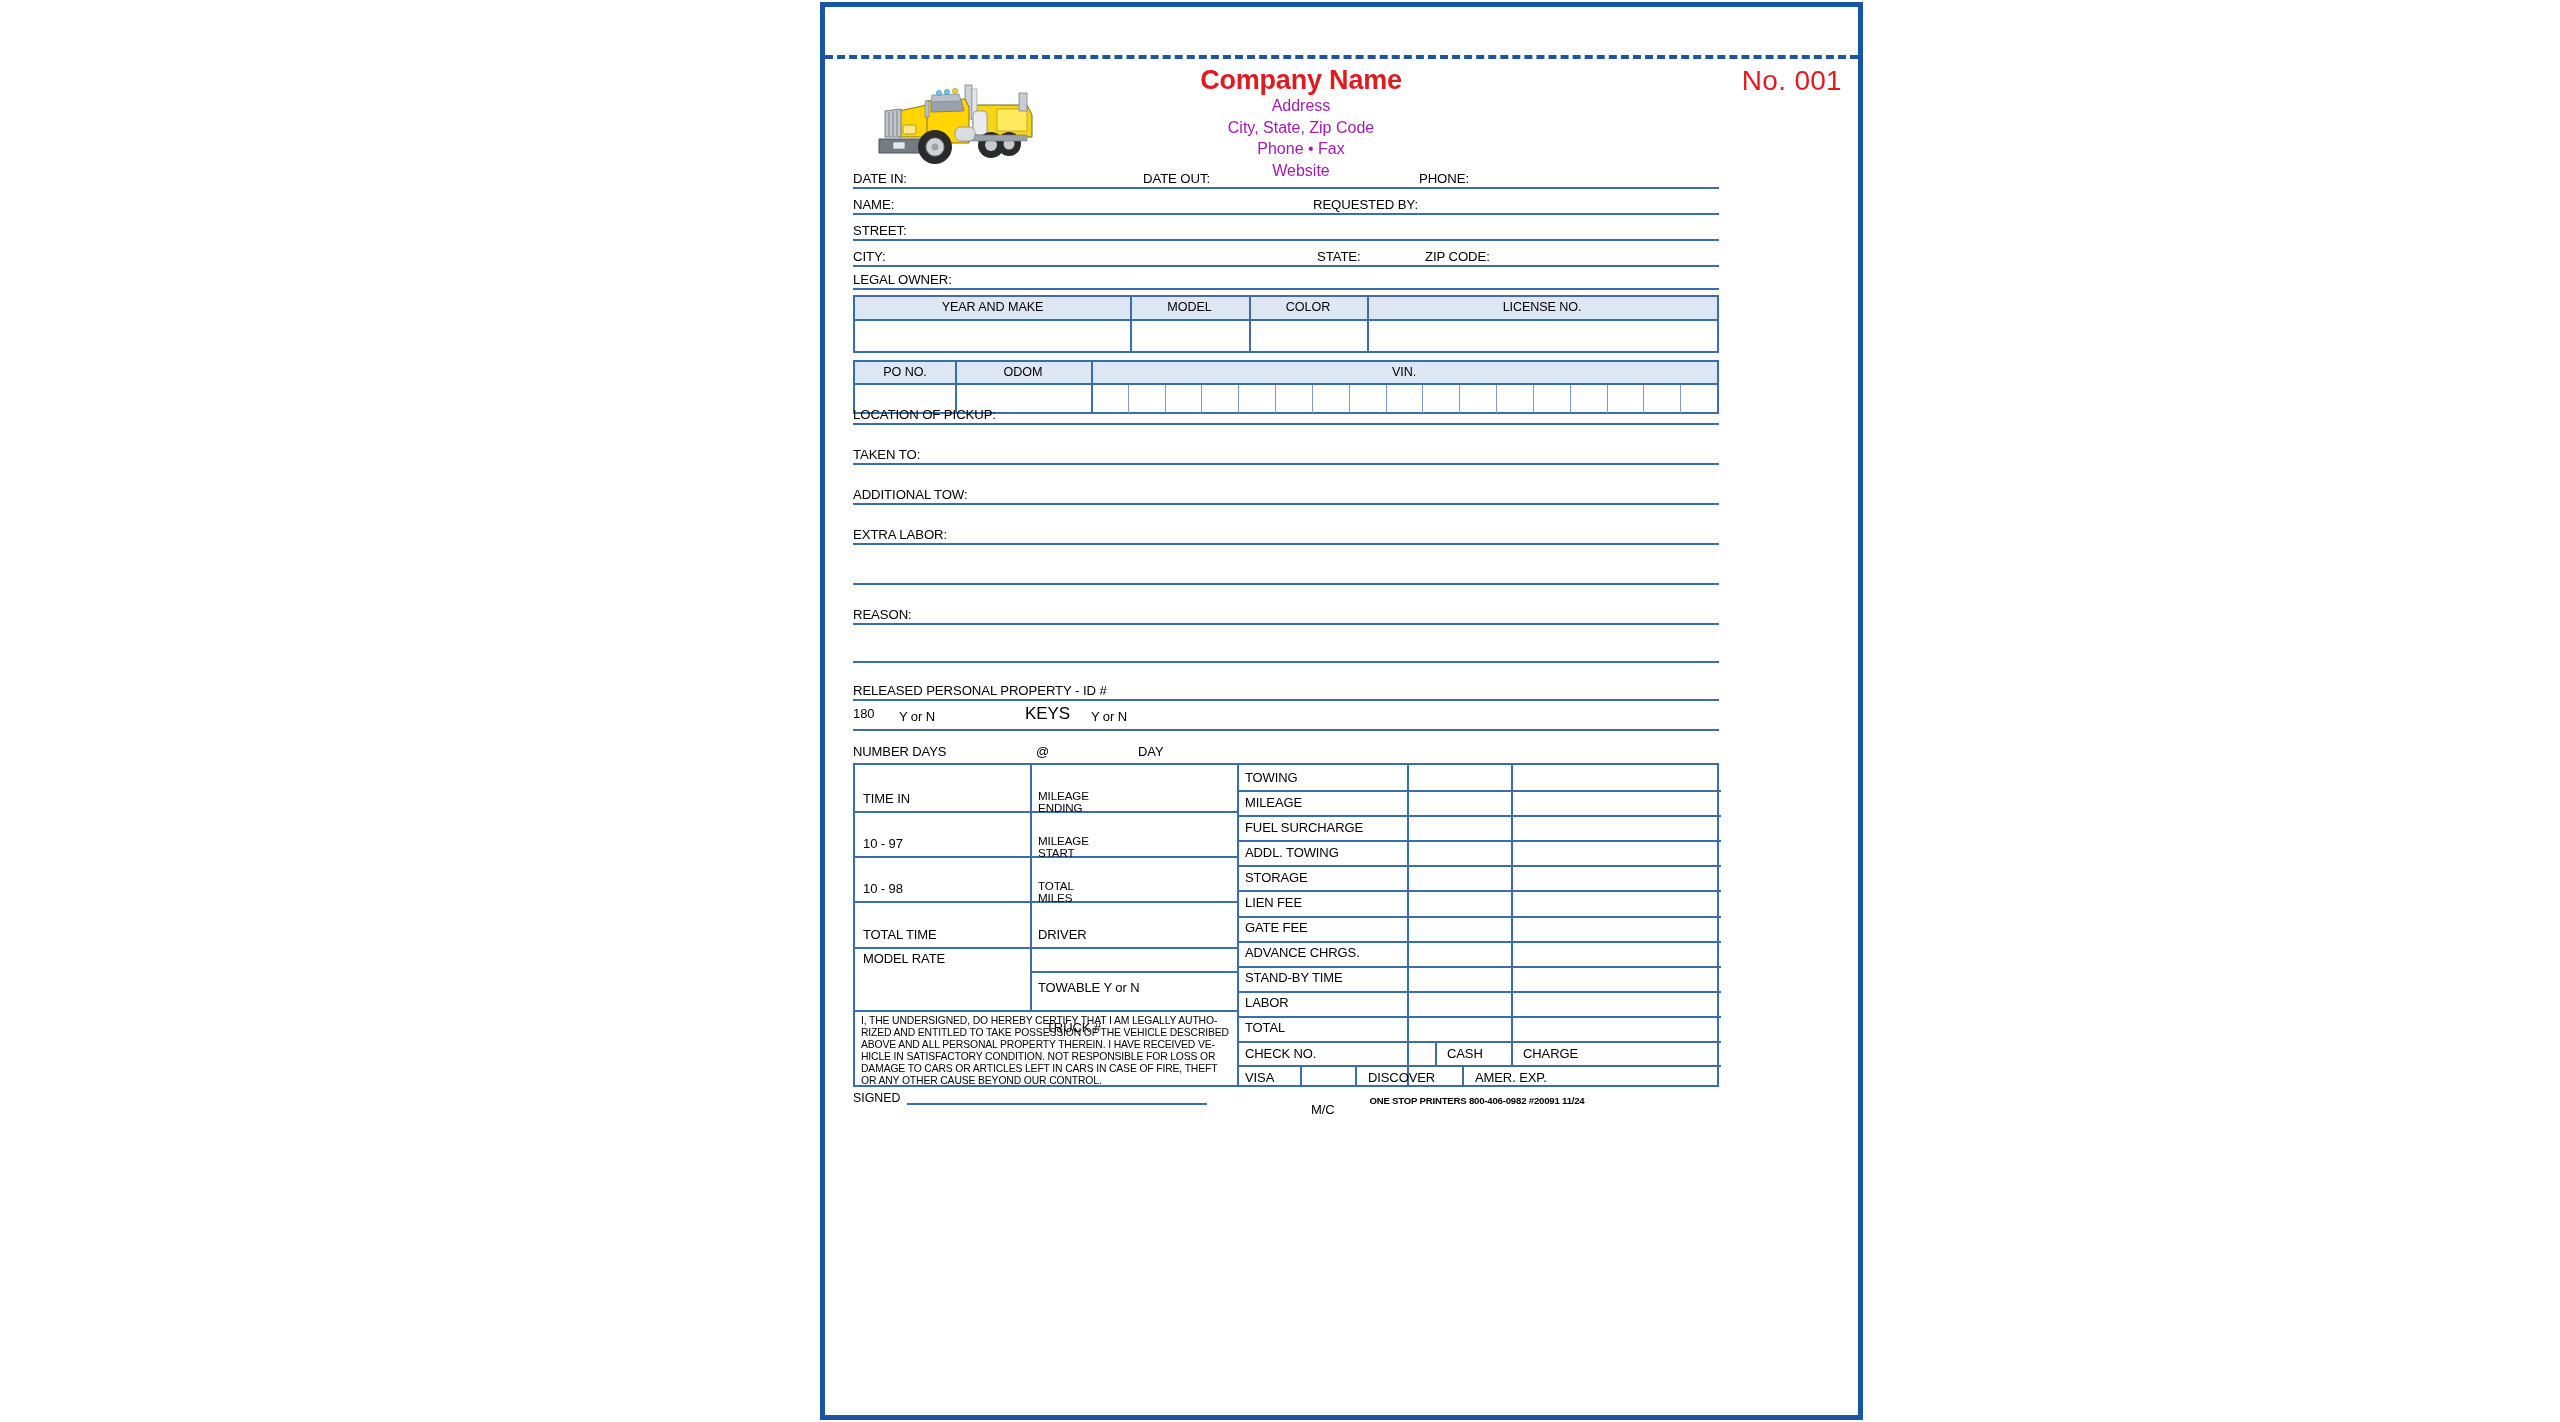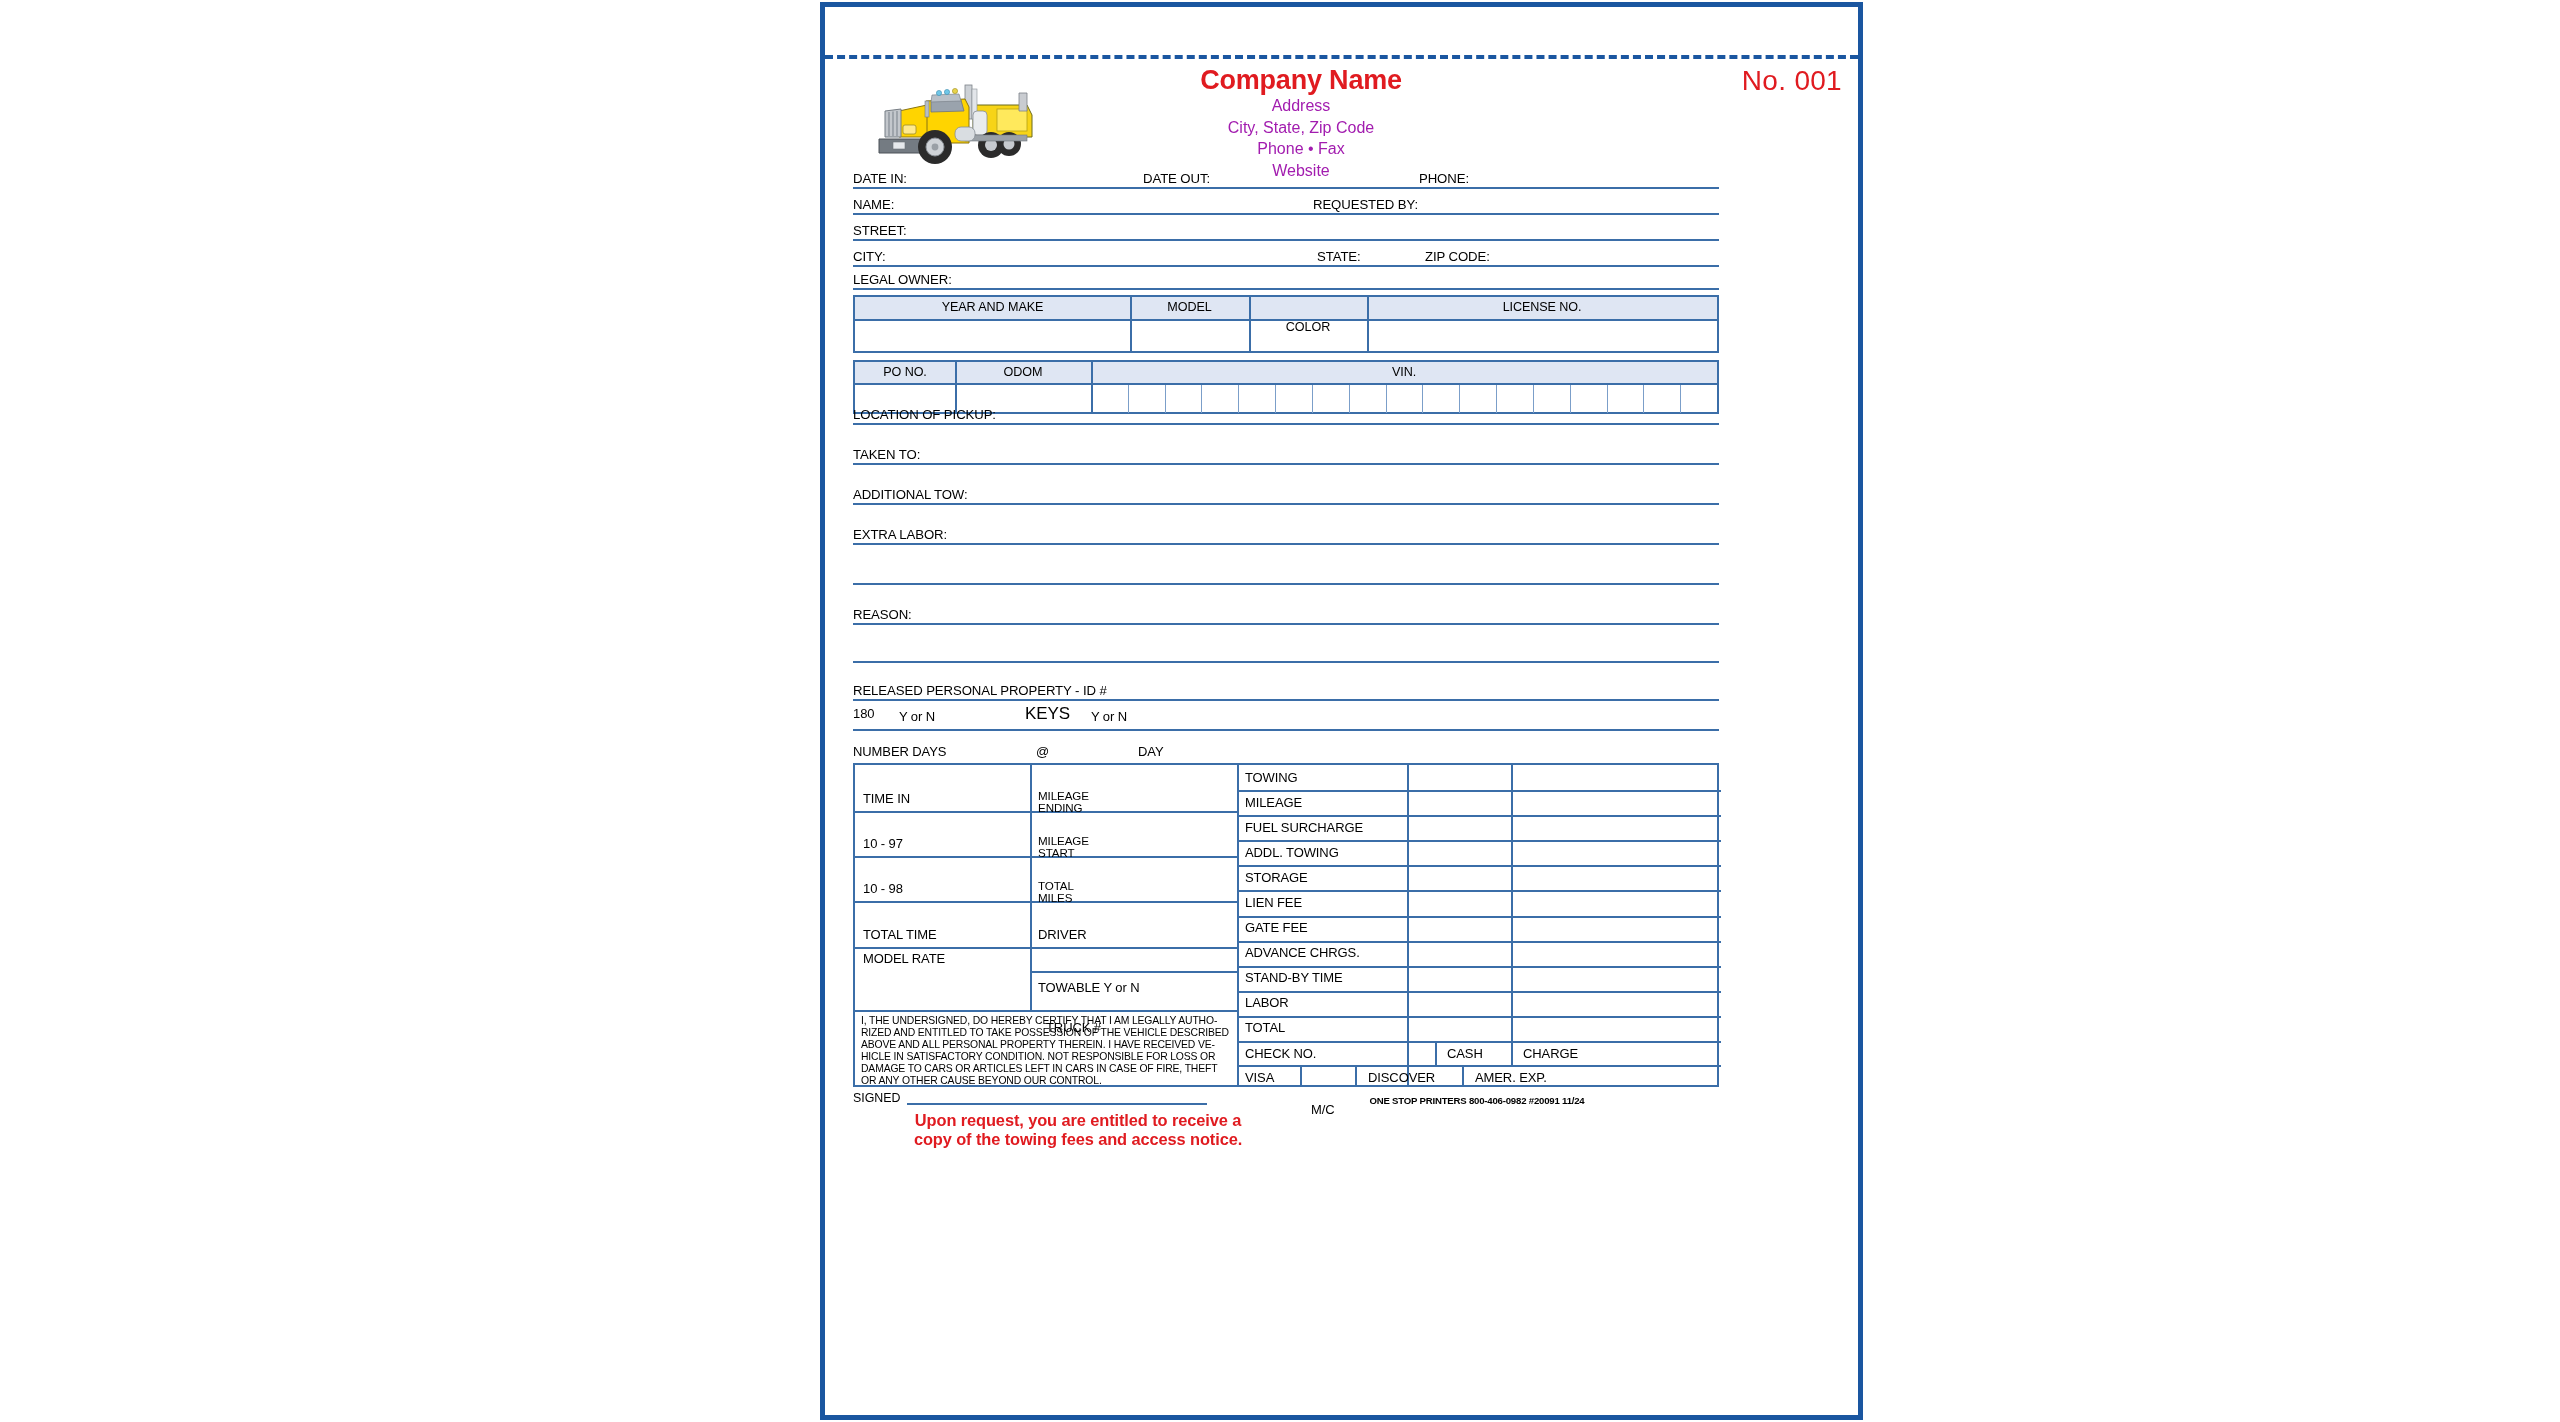"COLOR" div.hdrtxt { margin-top: 20px -> none }
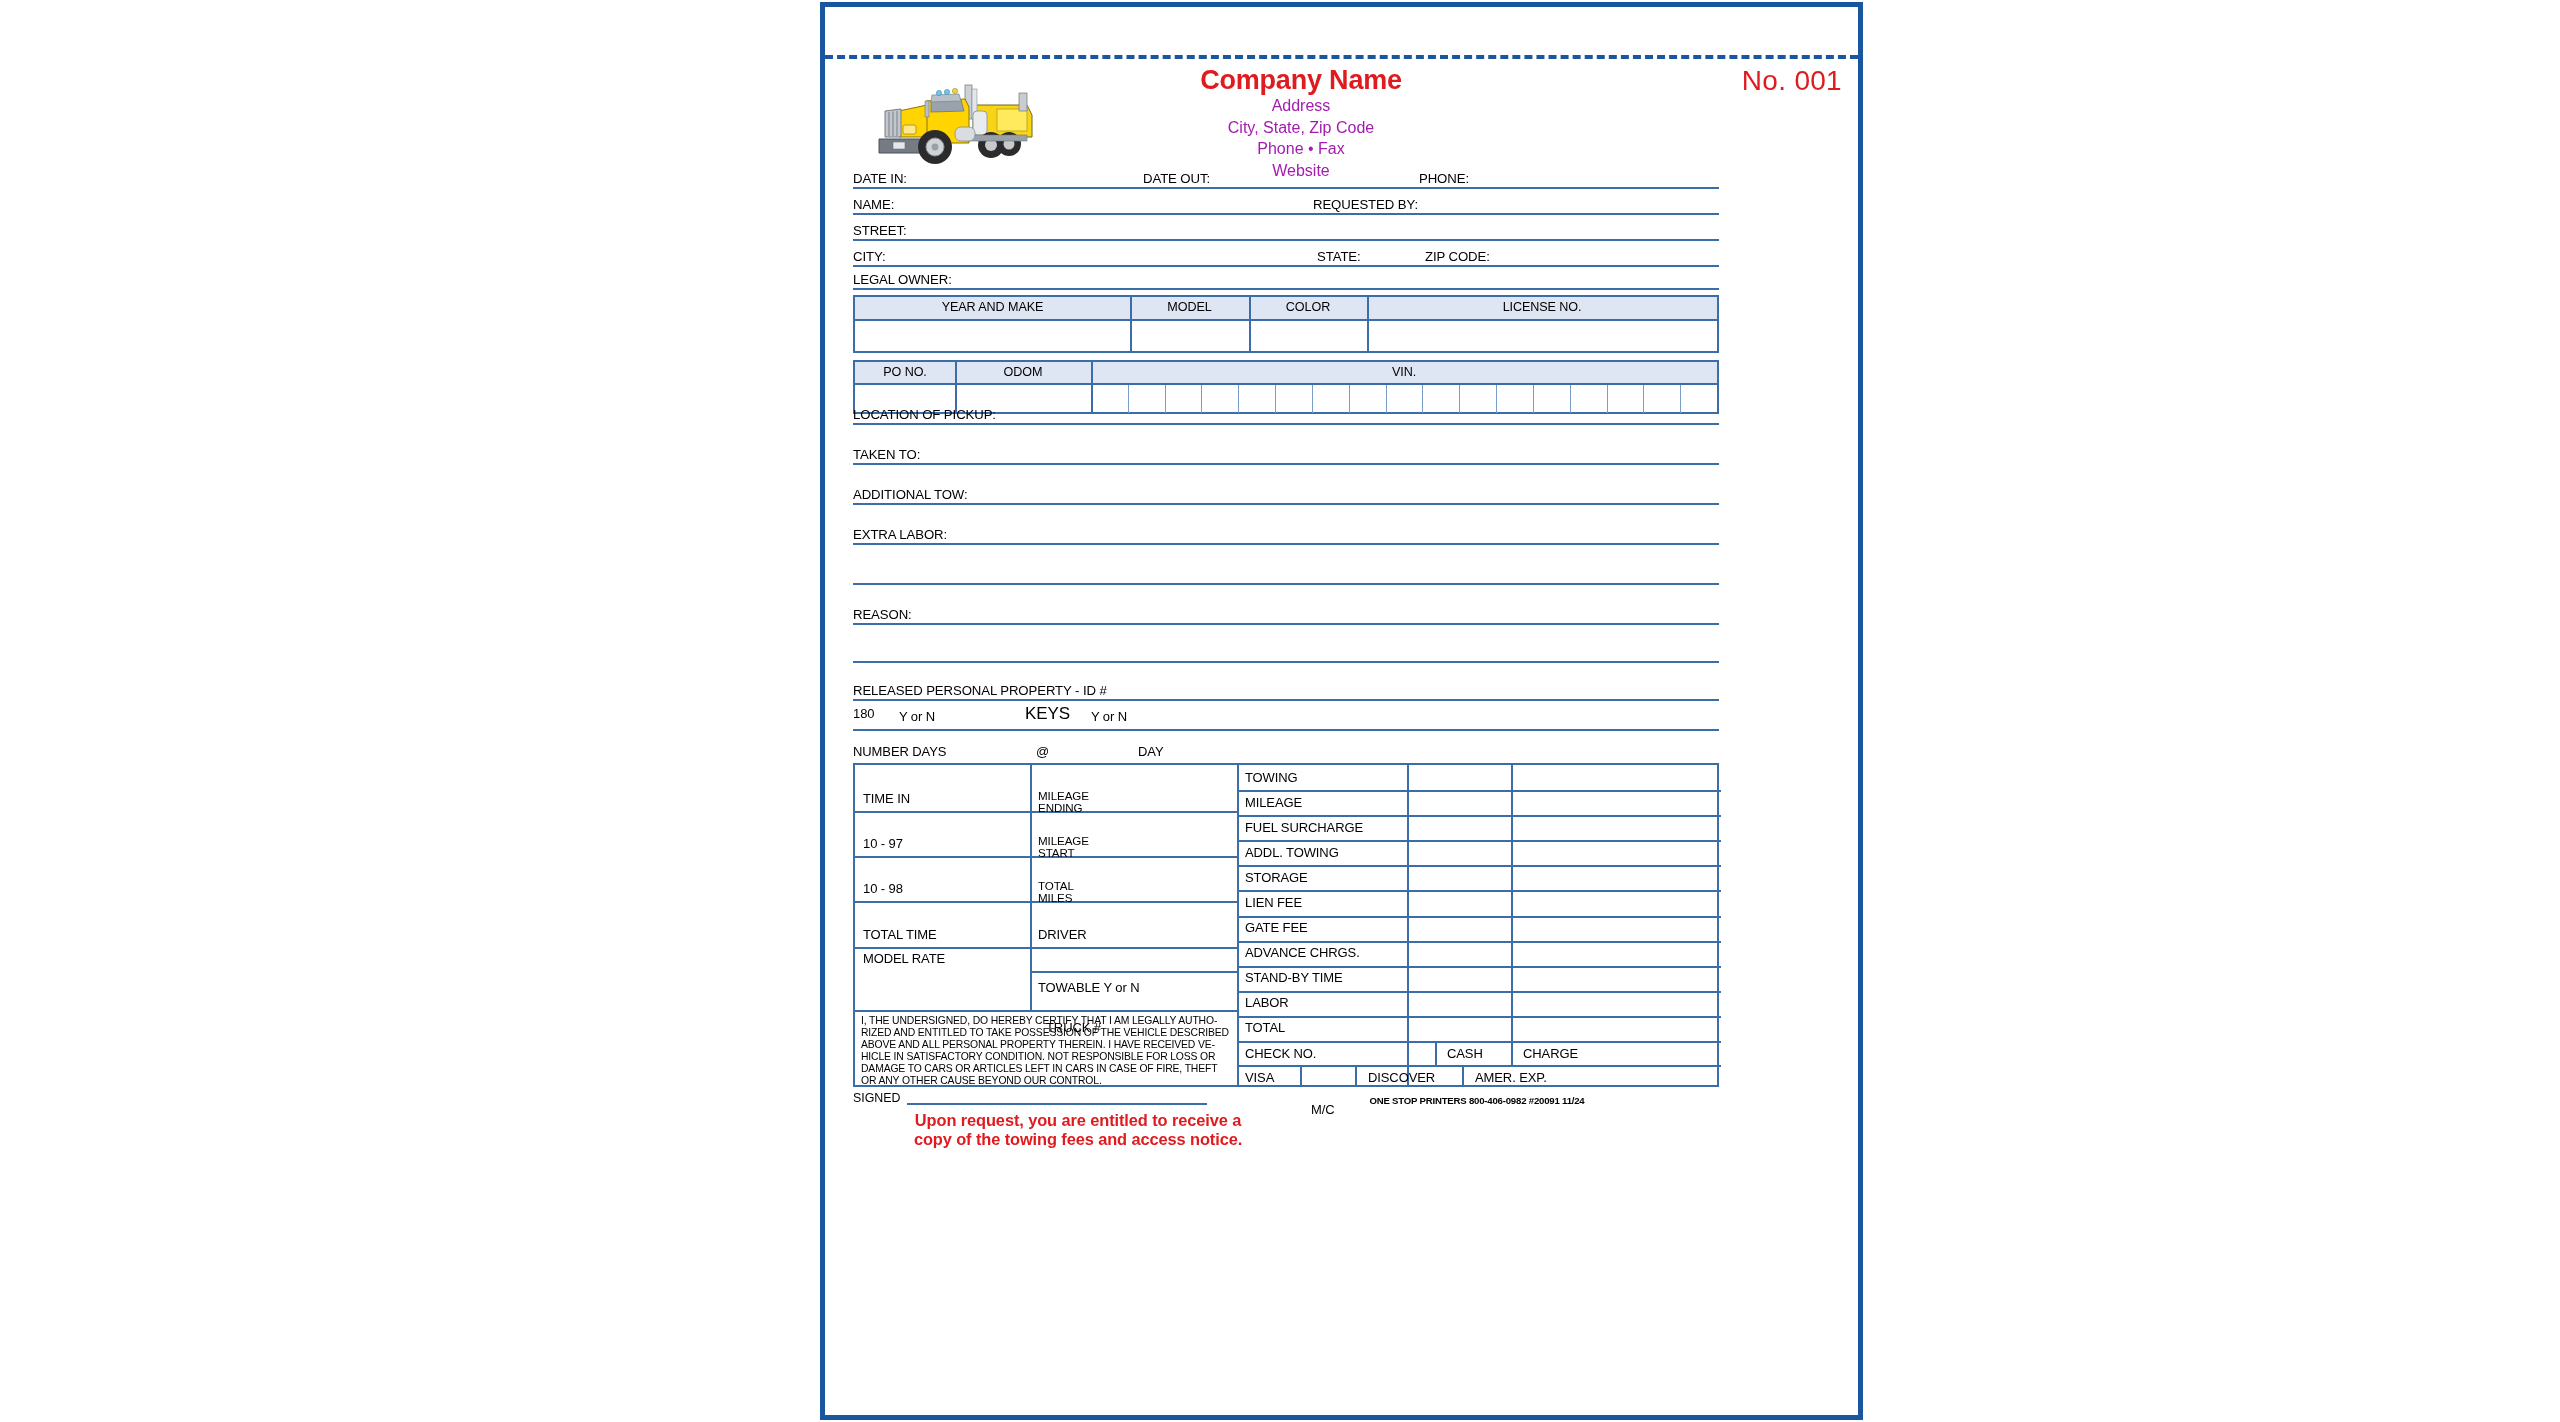"Upon request, you are entitled" div { html: <div> <div>Upon request, you are entitled to receive a</div> <div>copy of the towing fees and access notice.</div> </div> -> none }
